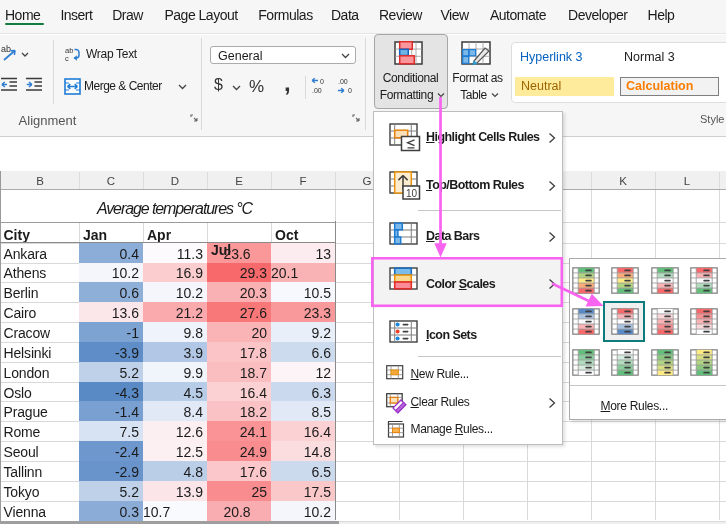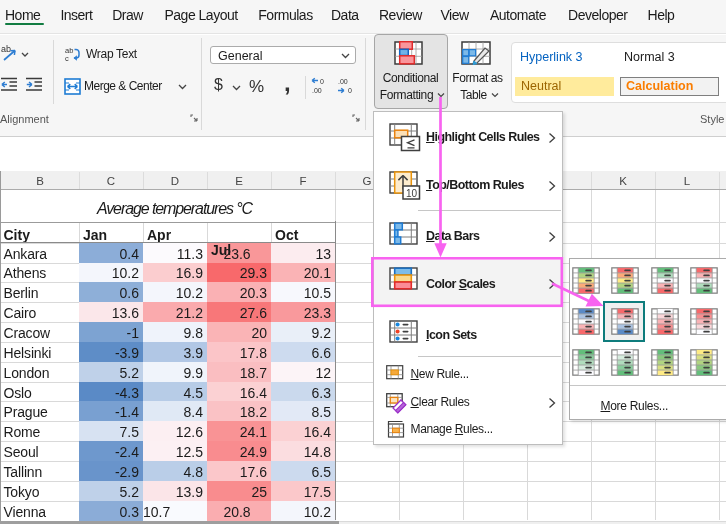"Alignment" div.a { font-size: 11px -> 13px; text-align: none -> center }
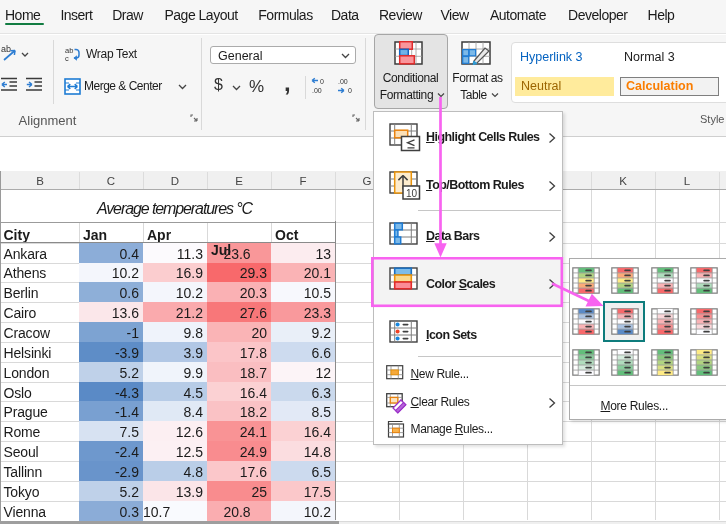"20.1" div.a { text-align: right -> none }
